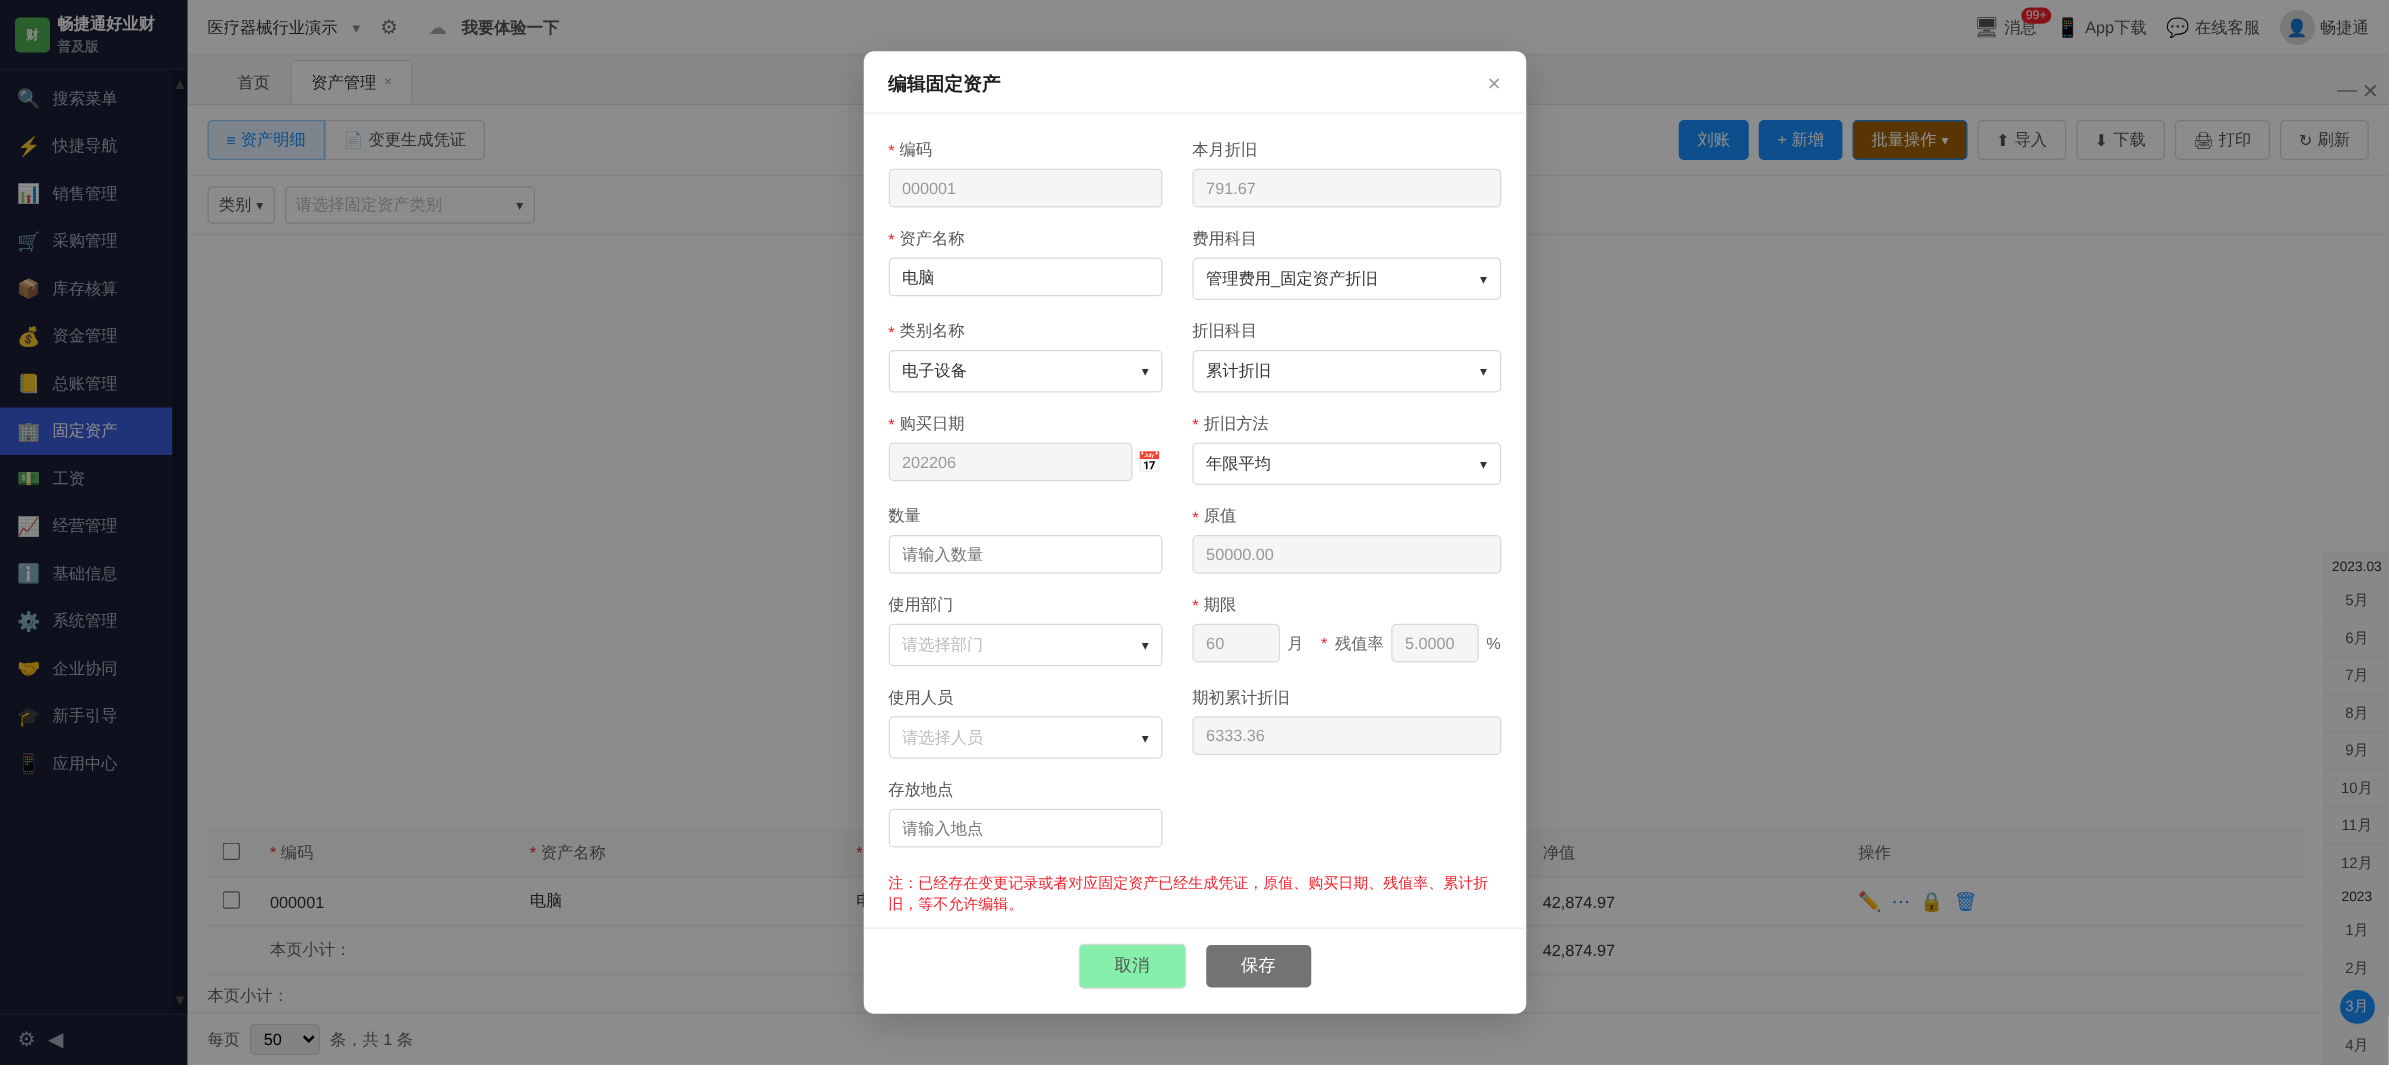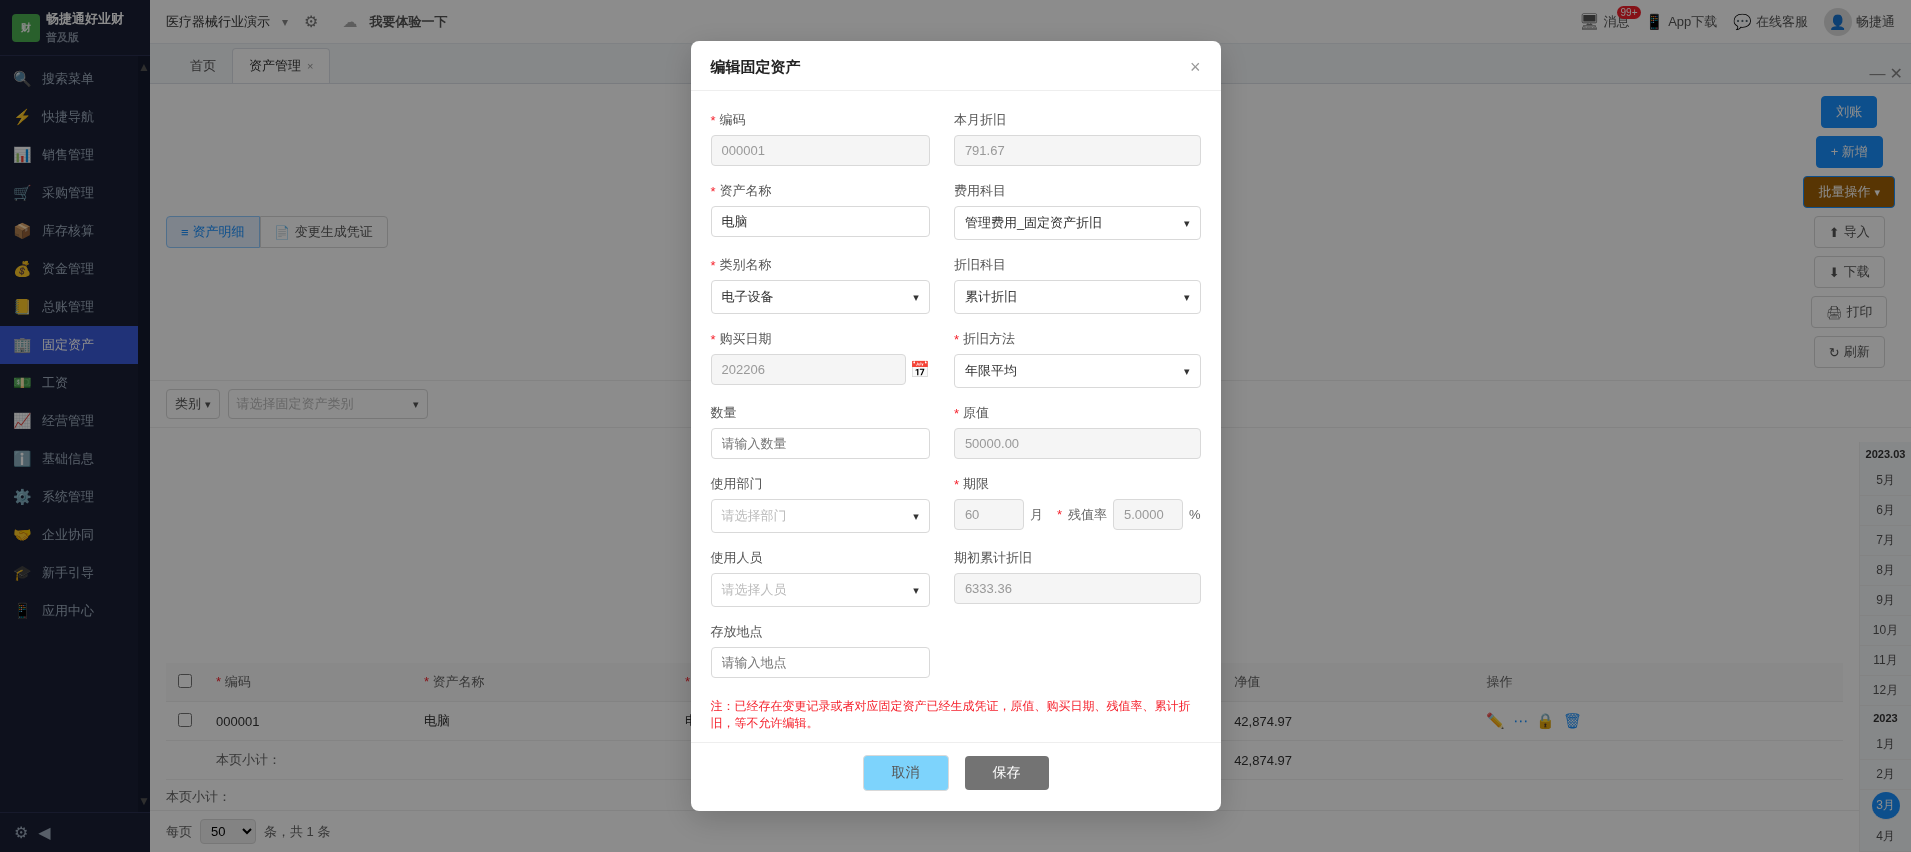"刘账" div.ml-auto { flex-direction: column -> none }
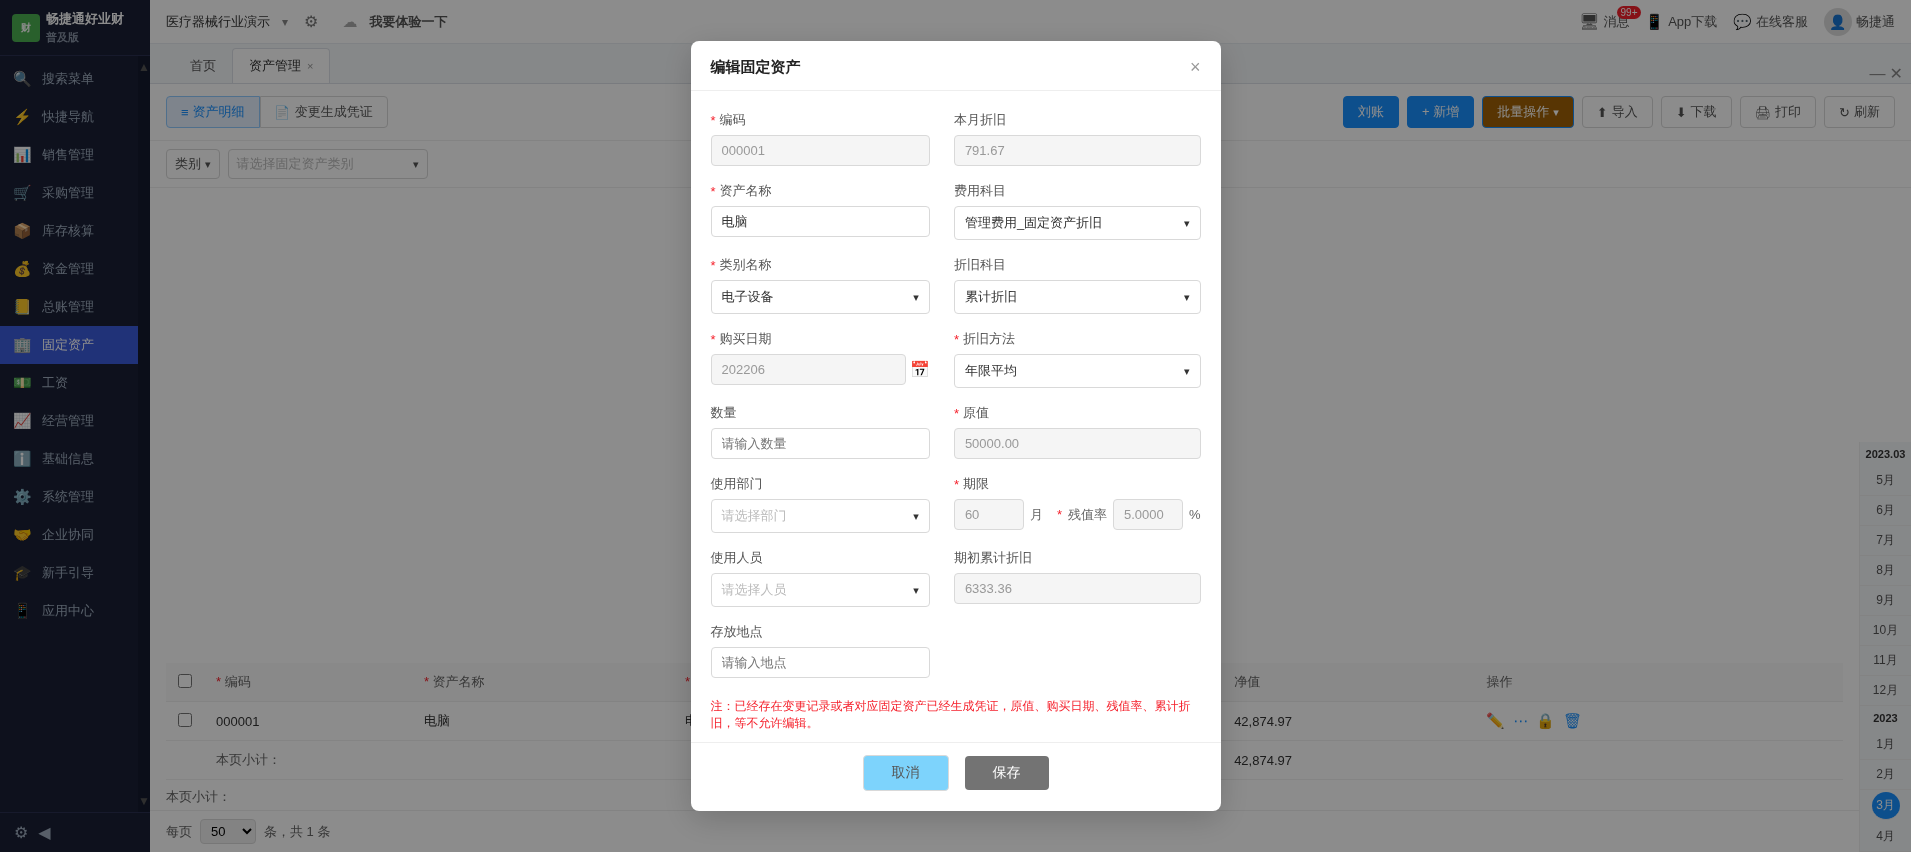"2023.03" .month-year { font-weight: bold -> normal }
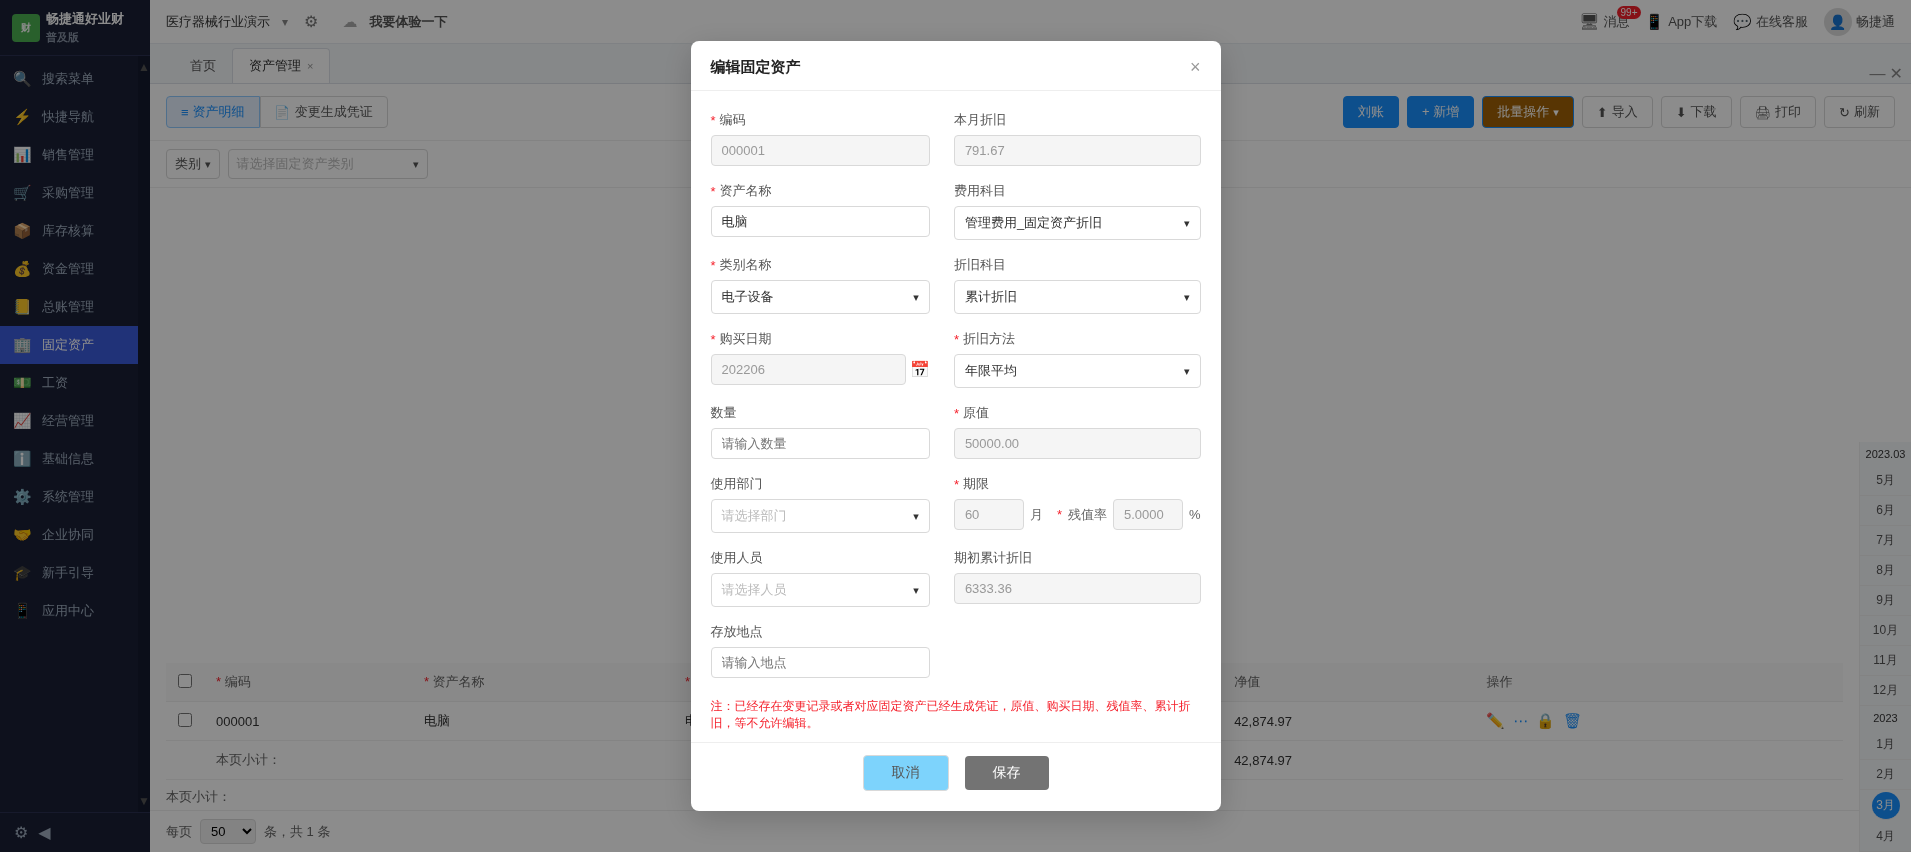"取消" .btn-cancel { background: #7dd3fc -> #86efac }
